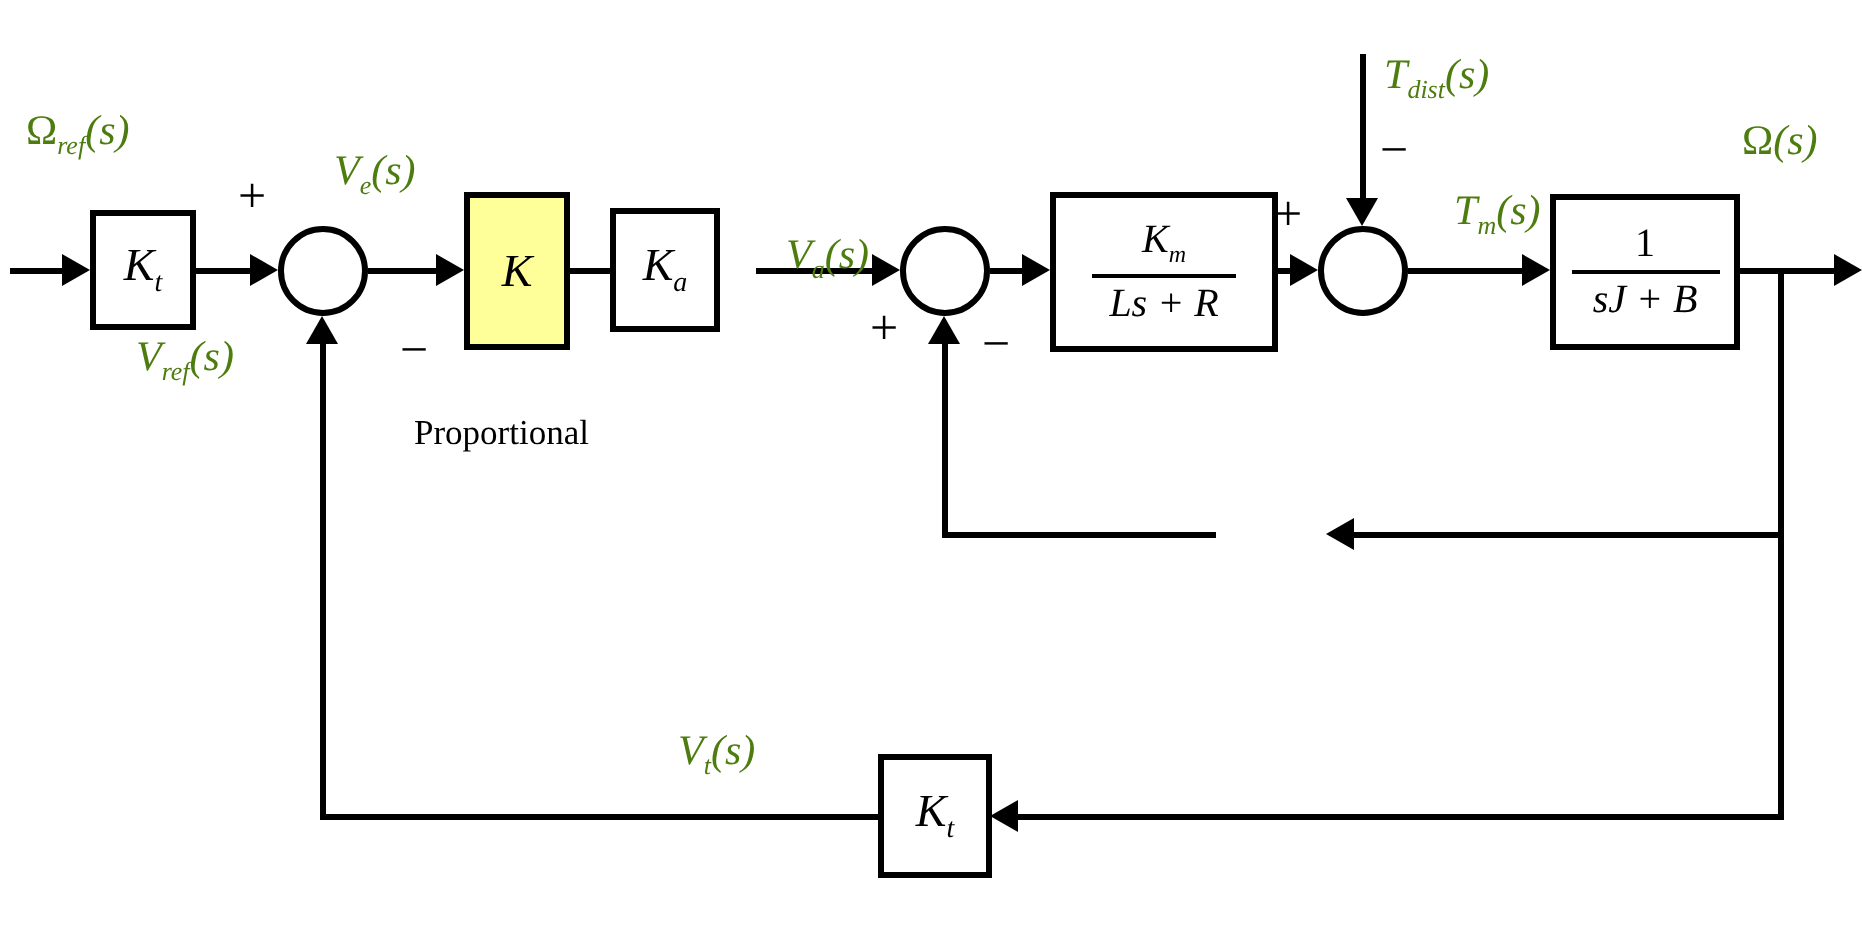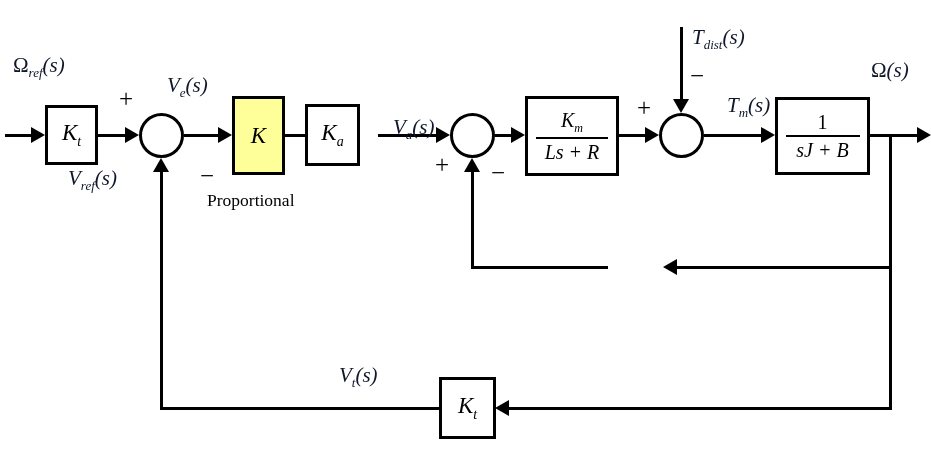"Tdist(s)" .mlabel { color: #0f172a -> #4d7c0f }
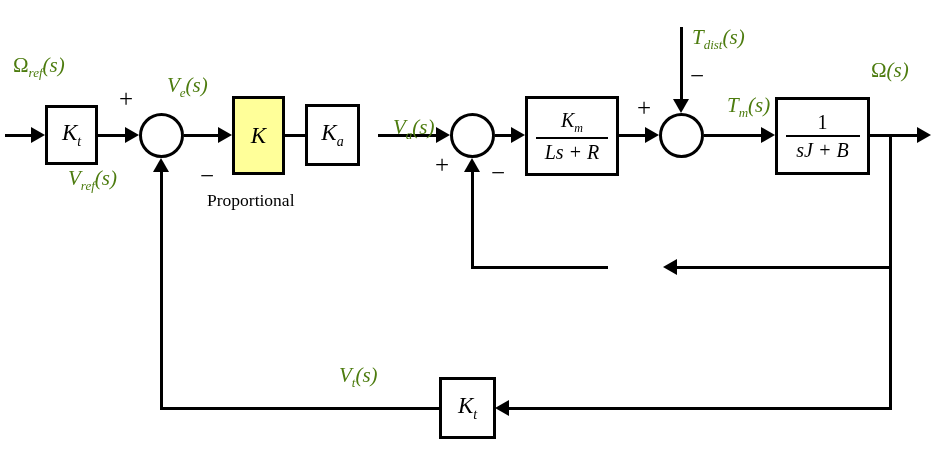"Km" div.box { width: 94px -> 114px }
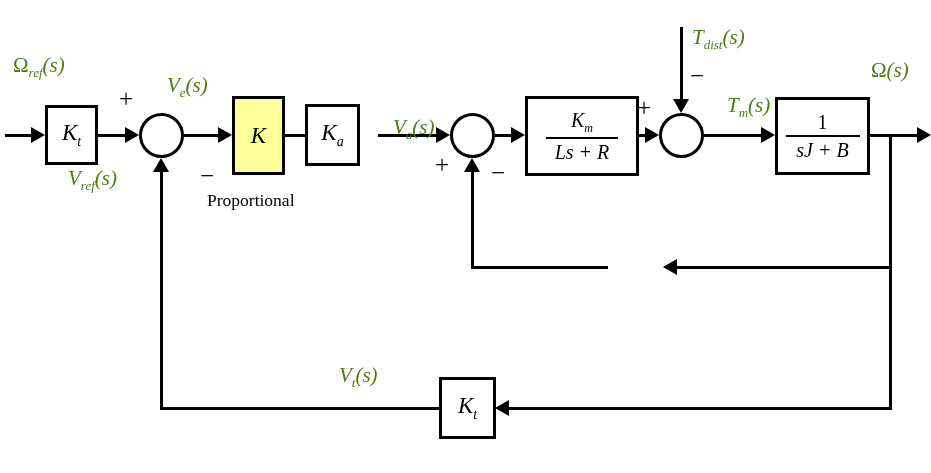"Proportional" div.caption { top: 189px -> 205px }
